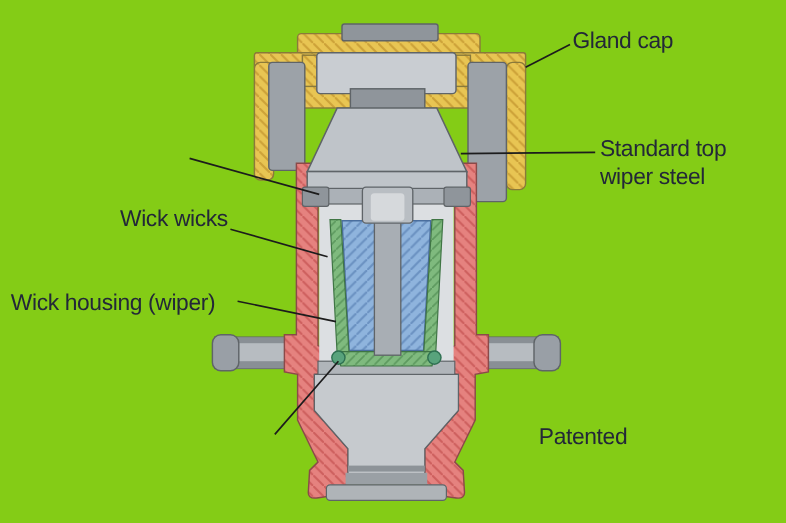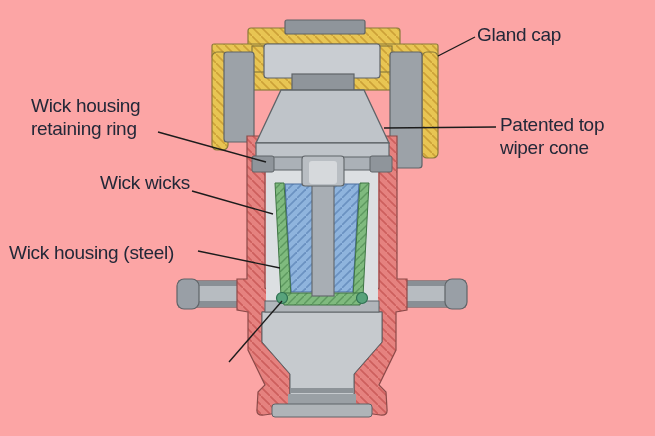"Gland cap" .stage { background: #fca5a5 -> #84cc16 }
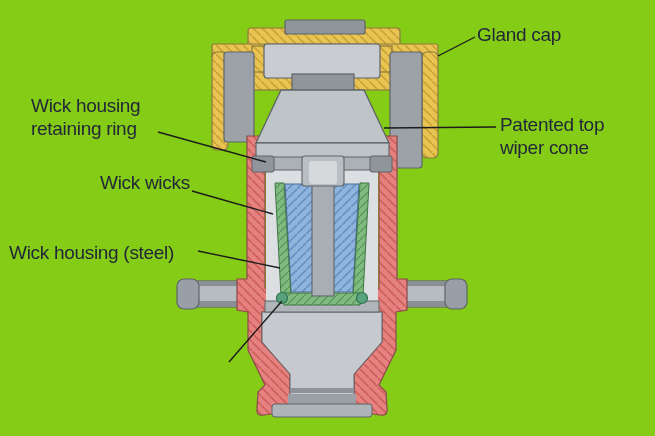"Wick housing retaining ring" div.lbl { html: <div>Wick housing retaining ring</div> -> none }
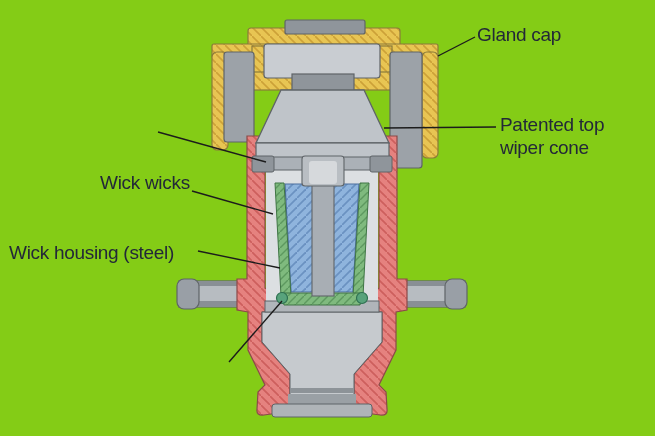"Patented top wiper cone" div.lbl { text: Patented top wiper cone -> Standard top wiper steel }
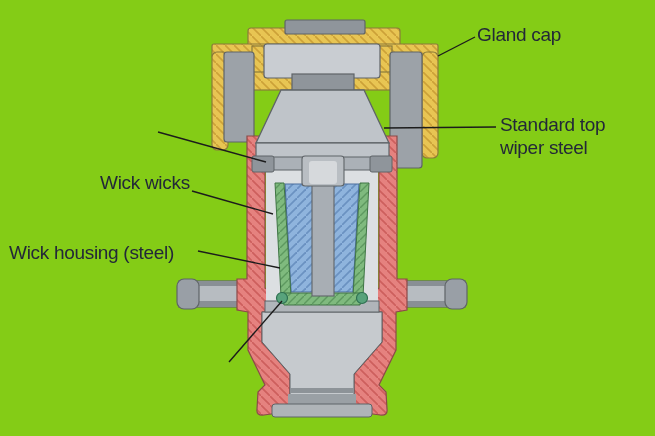"Wick housing (steel)" div.lbl { text: steel -> wiper }
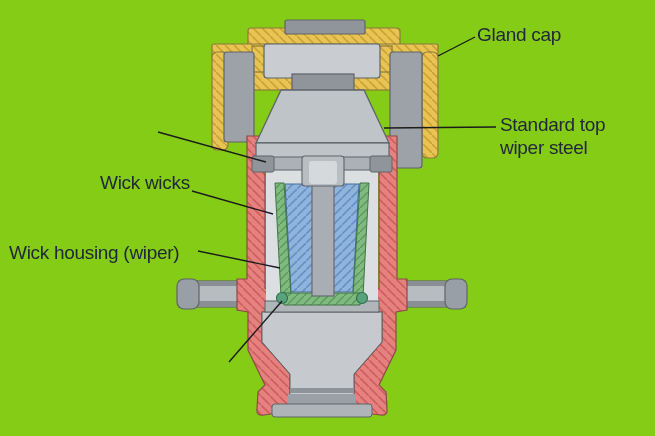"Patented" div.lbl { html: none -> <div>Patented</div> }
